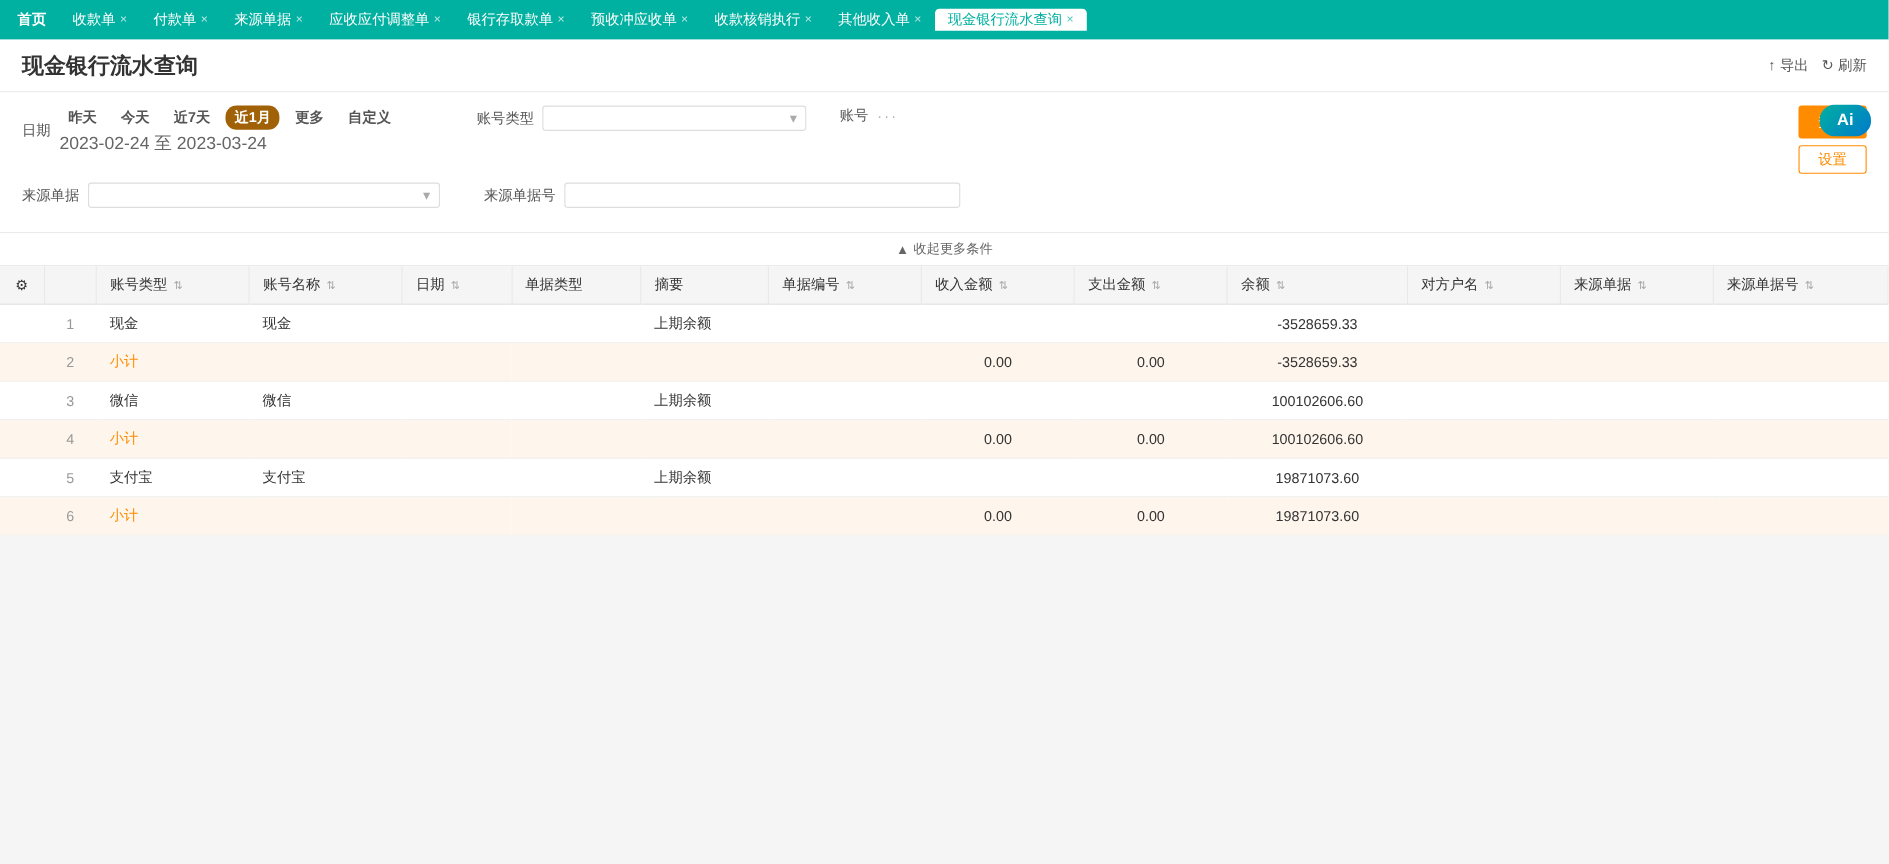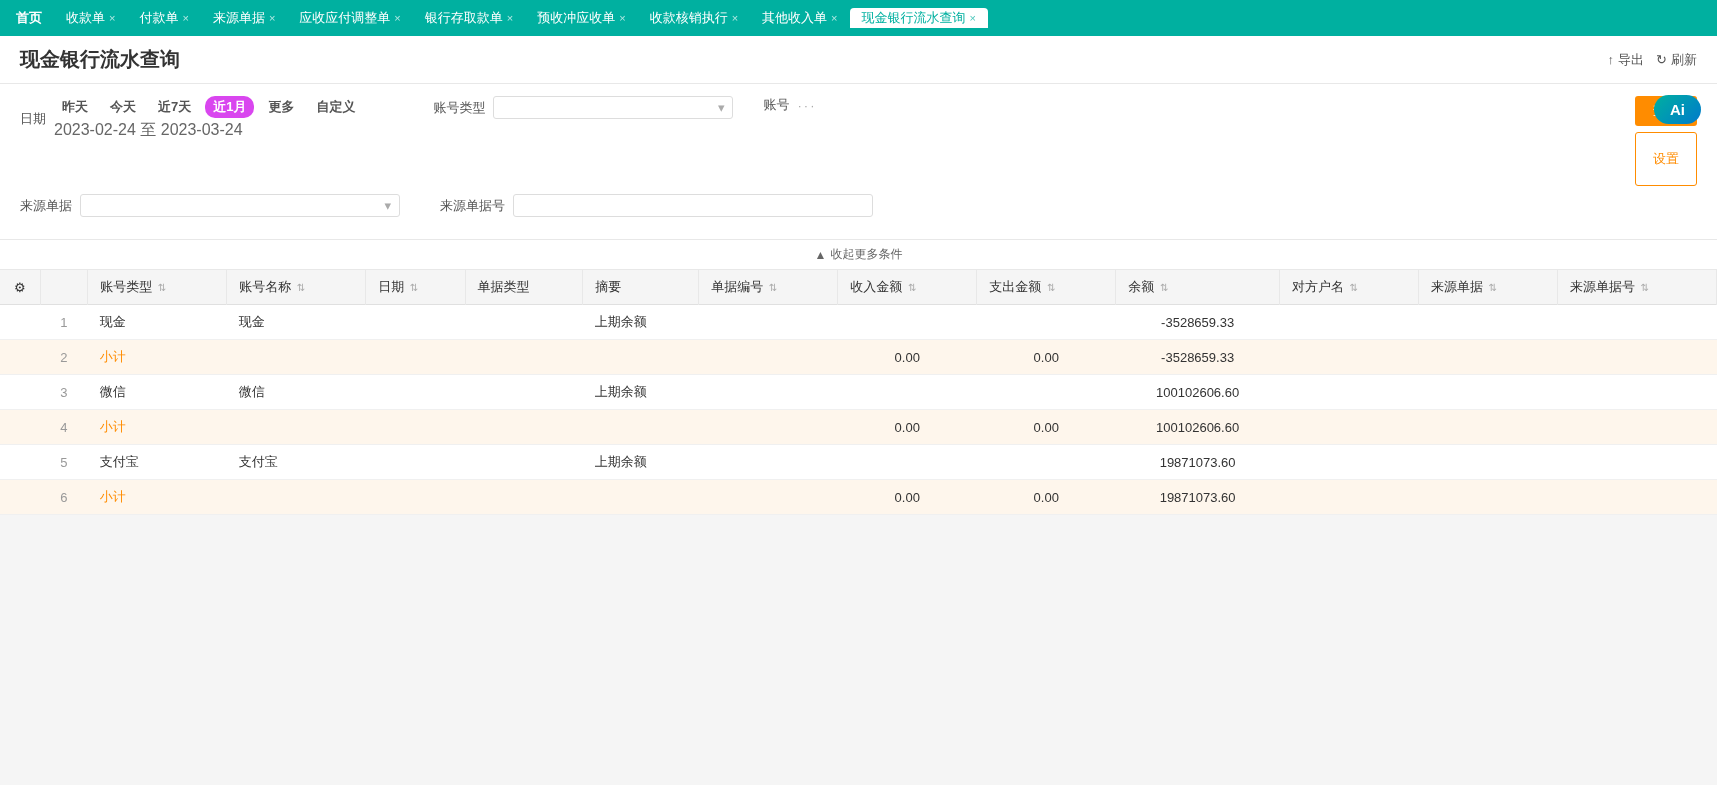"近1月" .date-option.active { background: #d946ef -> #a16207 }
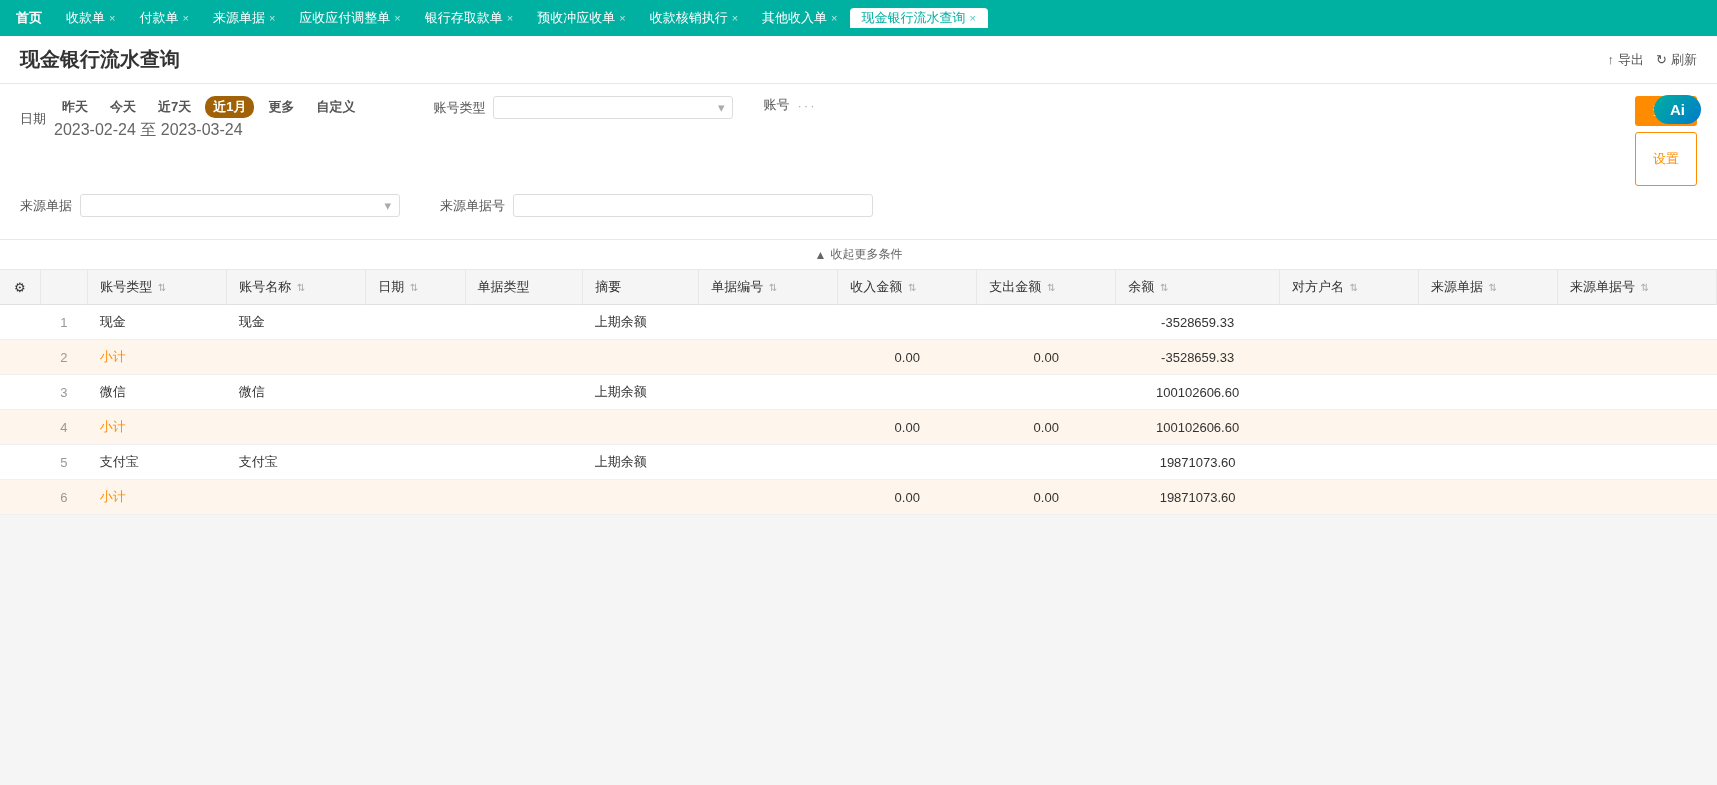"设置" .settings-btn { padding: 17px 16px -> 3px 16px }
